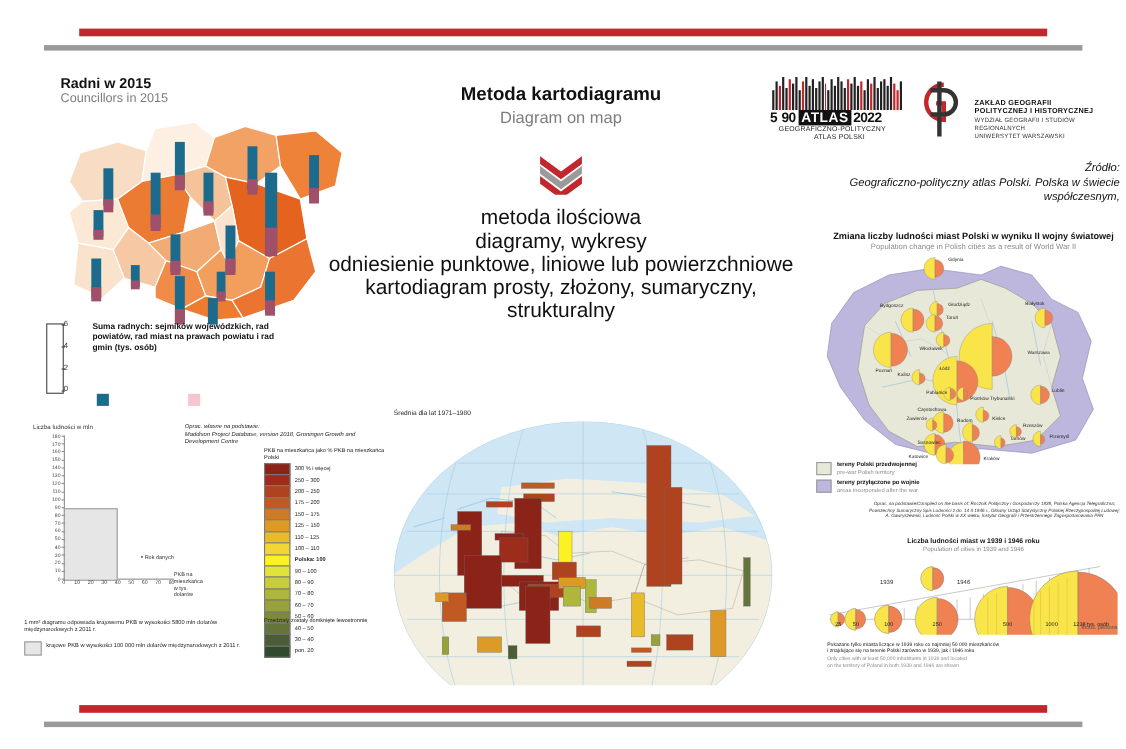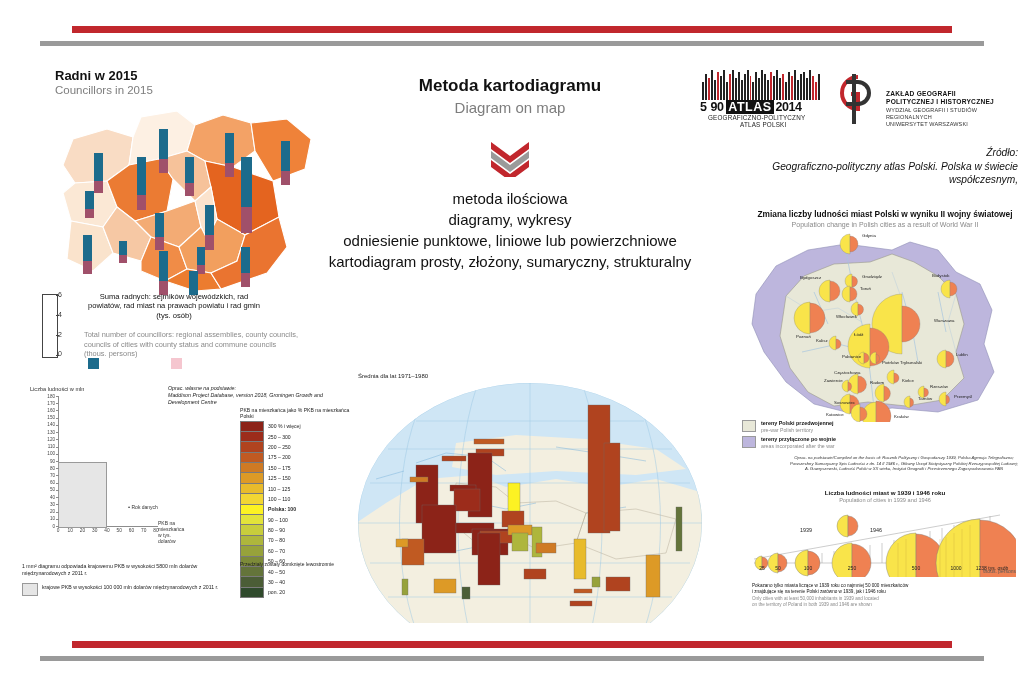"2014" span.atl-num { text: 2014 -> 2022 }
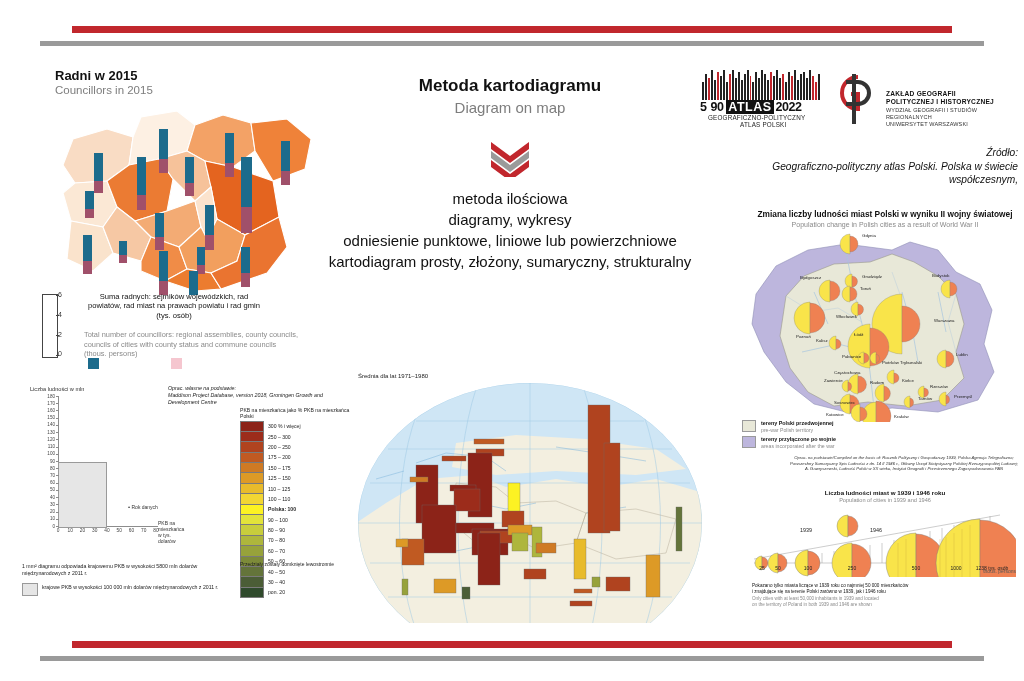"metoda ilościowa" #center-body { font-size: 15px -> 19px }
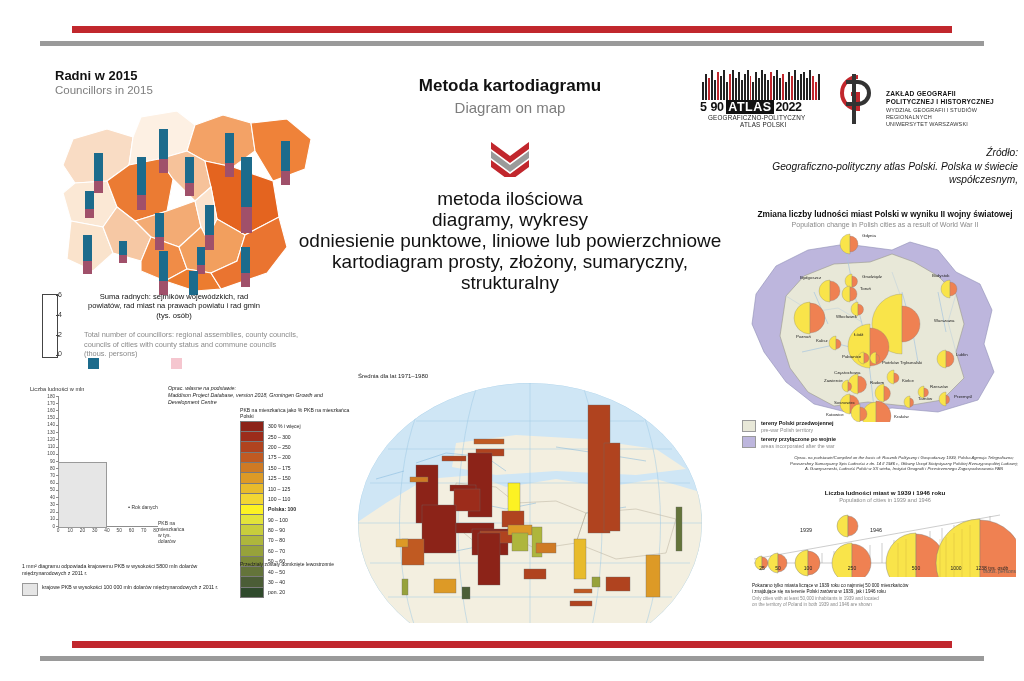"Suma radnych: sejmików wojewódzkich, rad" #cl-title { font-weight: normal -> bold; text-align: center -> none }
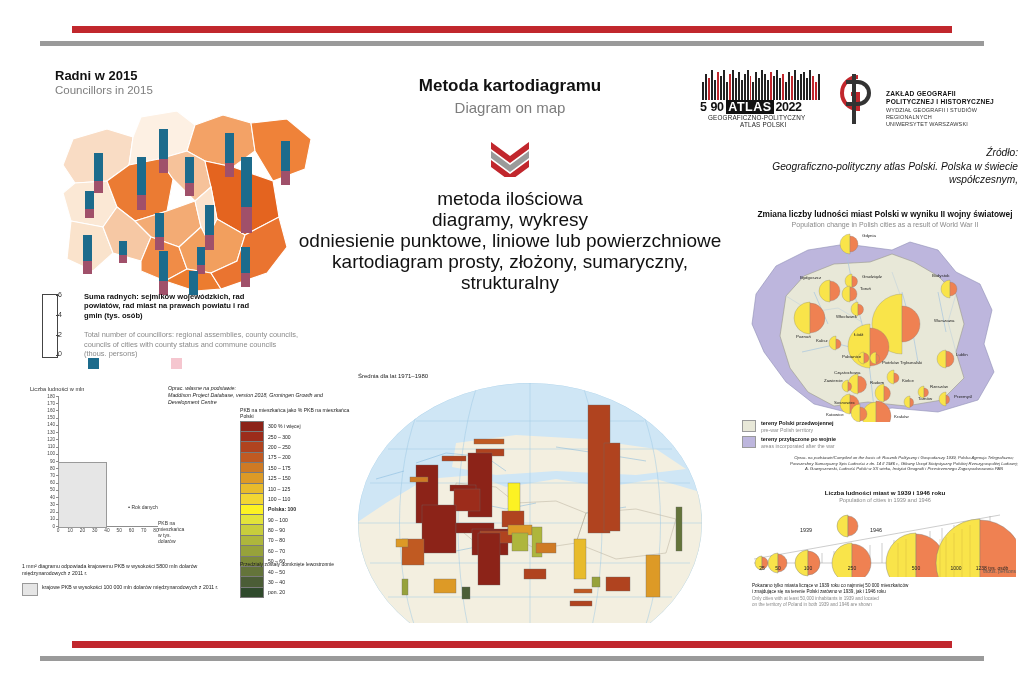"Total number of councillors: regional" div { html: <div>Total number of councillors: regional assemblies, county councils, councils of cities with county status and commune councils (thous. persons)</div> -> none }
